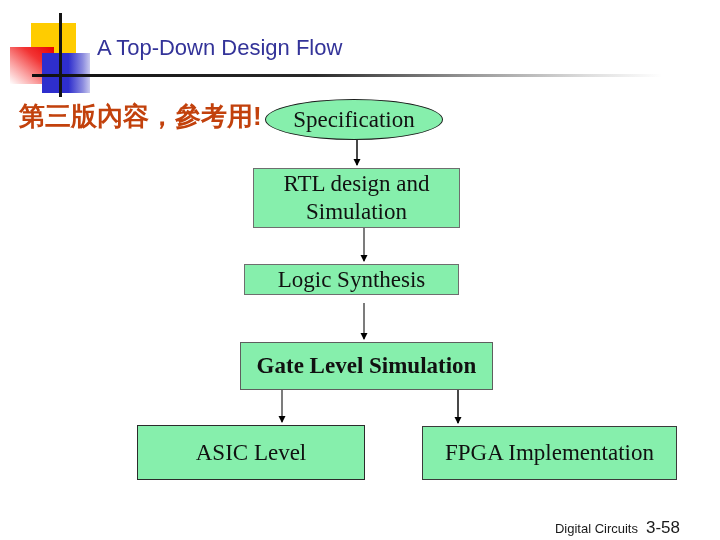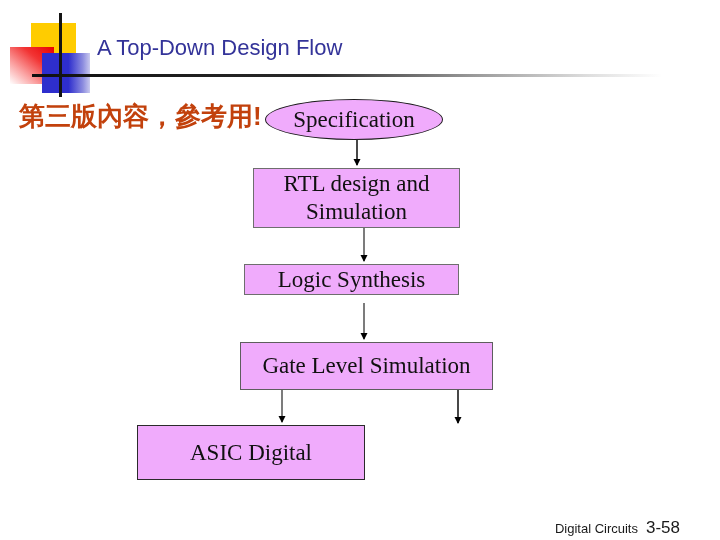"Specification" .node { background: #f0abfc -> #86efac }
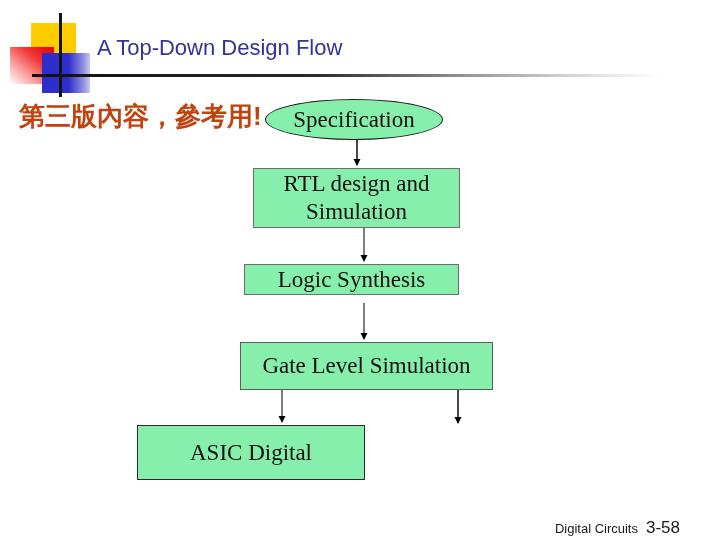"Gate Level Simulation" .box-gate { font-weight: none -> bold }
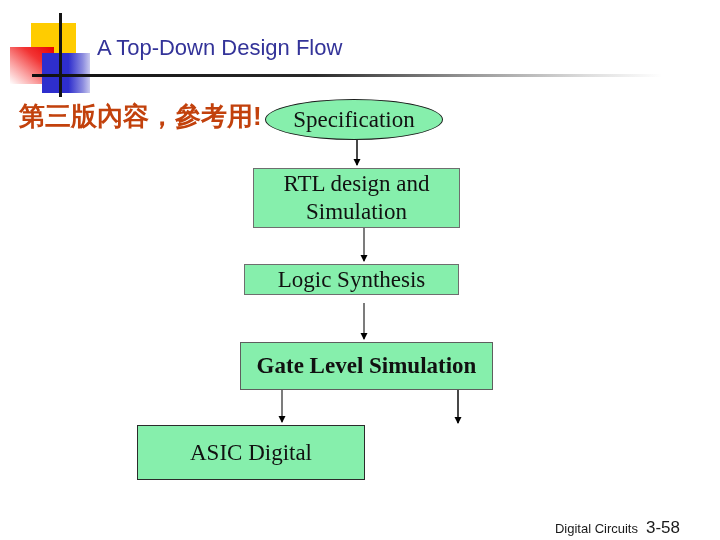"ASIC Digital" span { text: Digital -> Level }
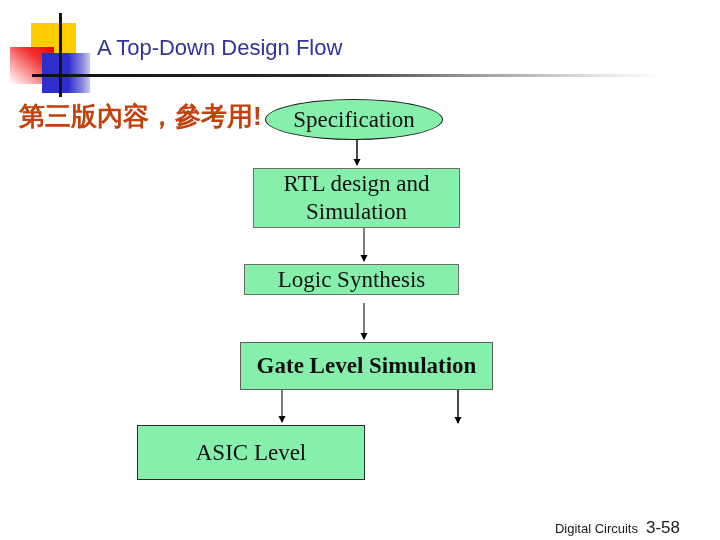"FPGA Implementation" div.node { html: none -> <div> <span>FPGA Implementation</span> </div> }
